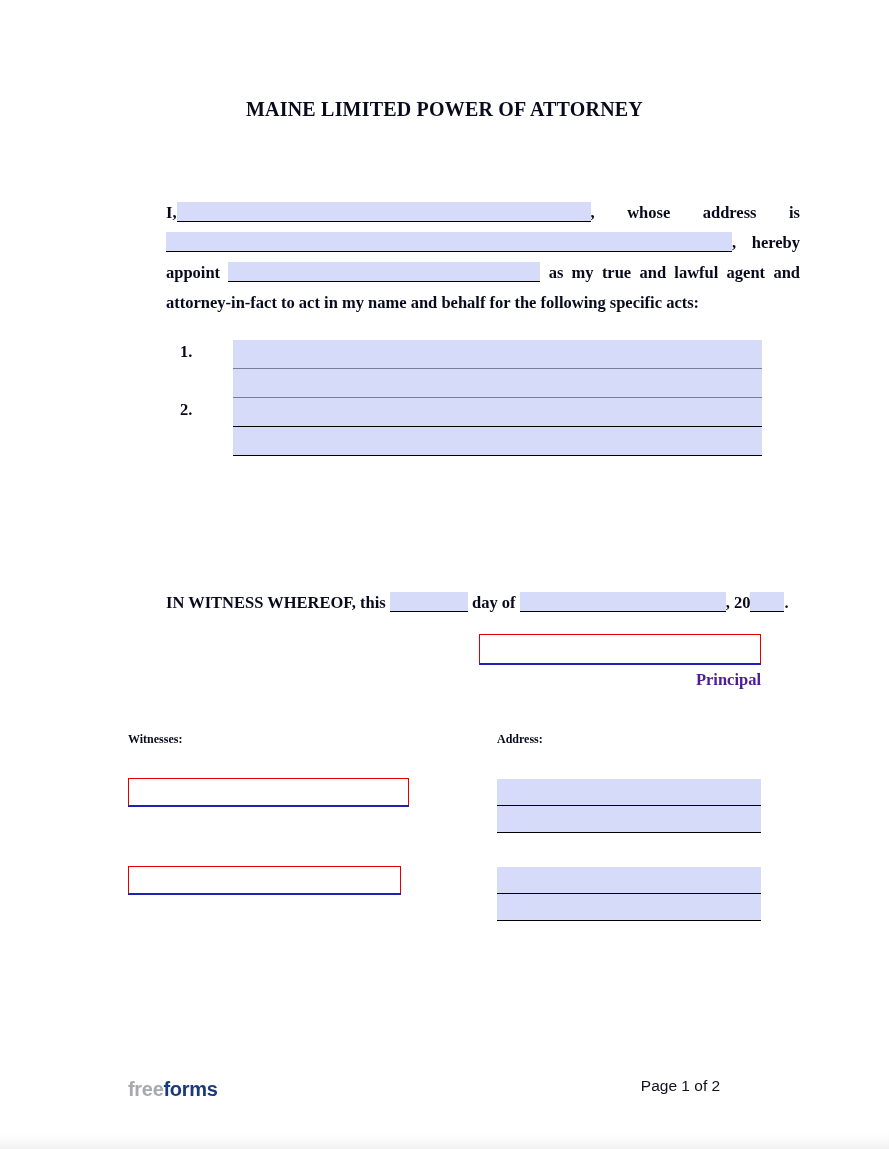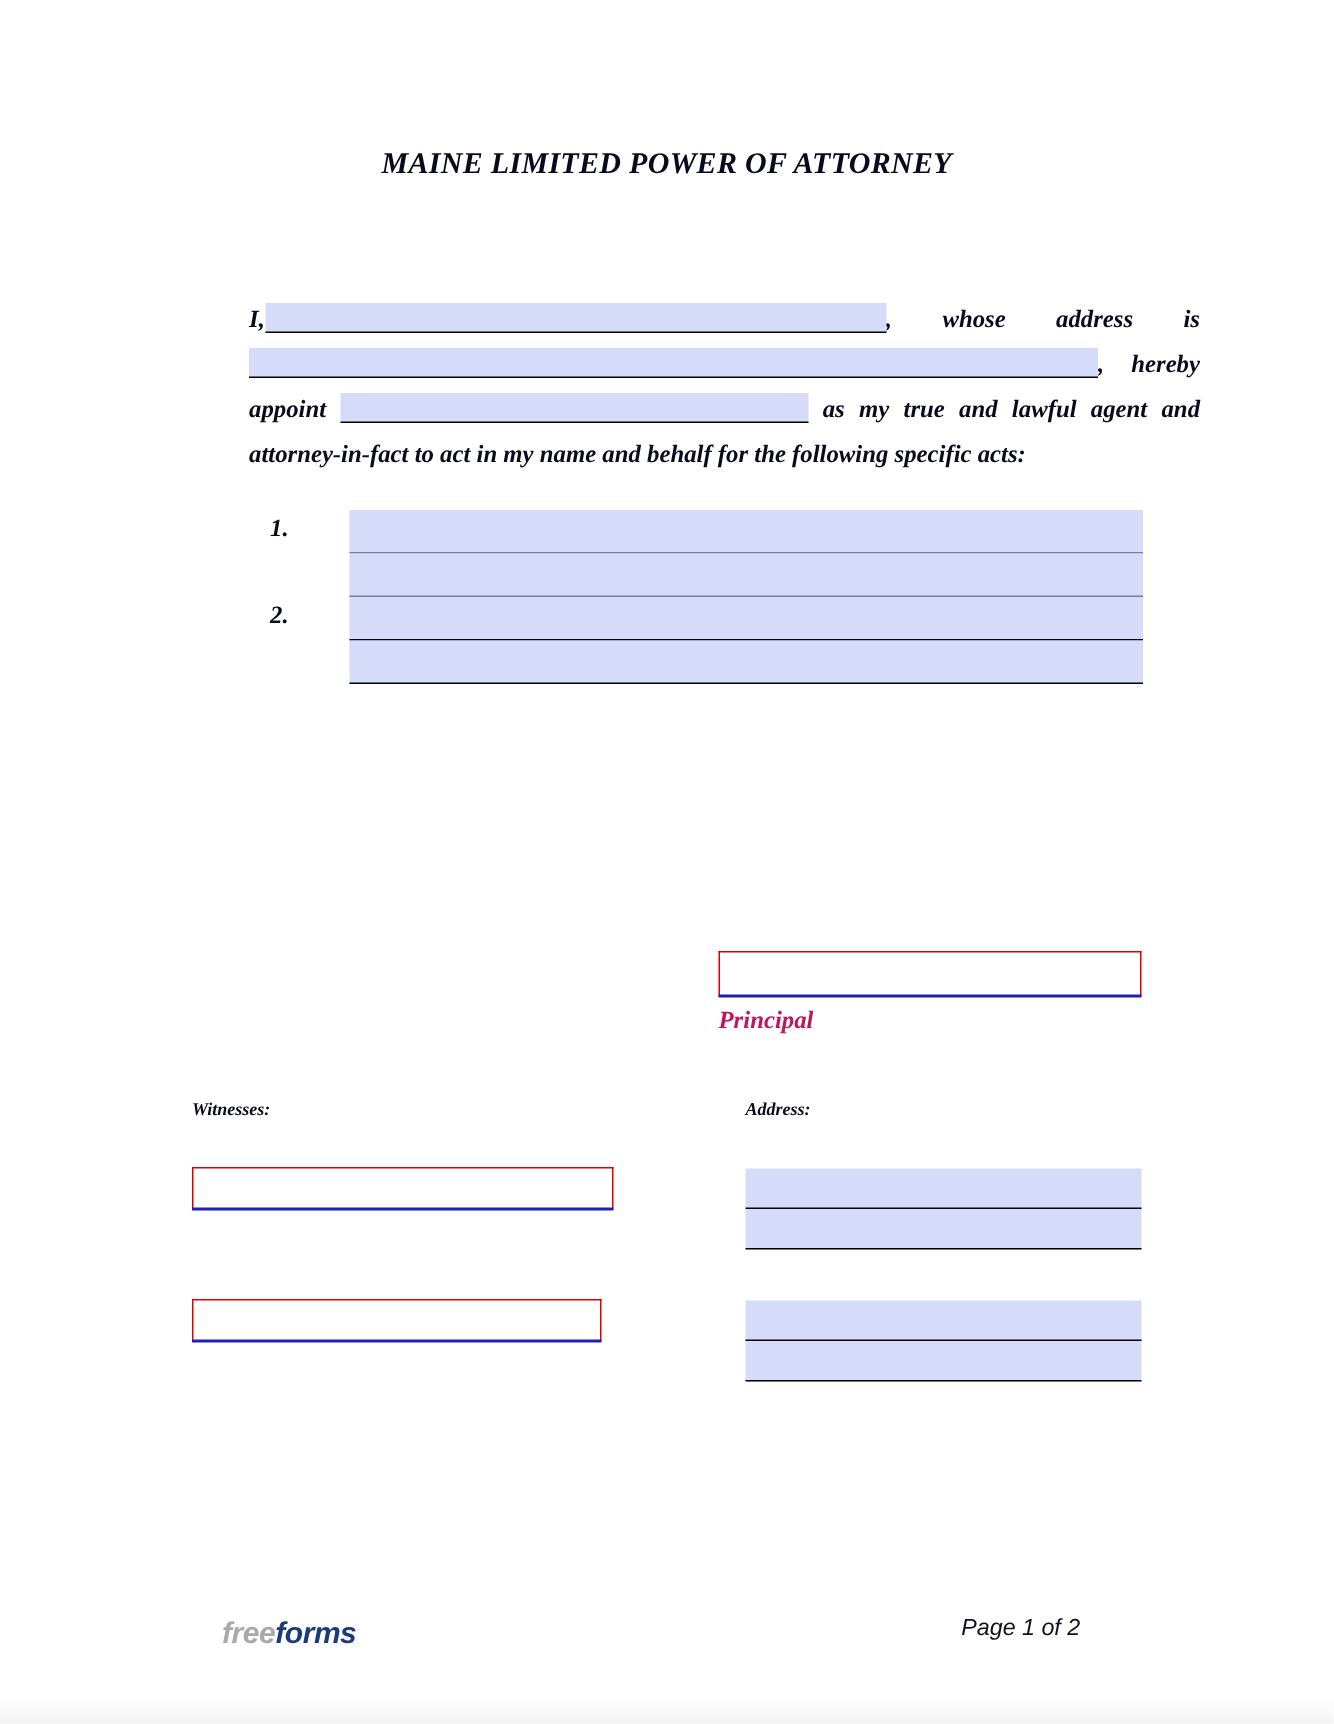"MAINE LIMITED POWER OF ATTORNEY" .page { font-style: italic -> none }
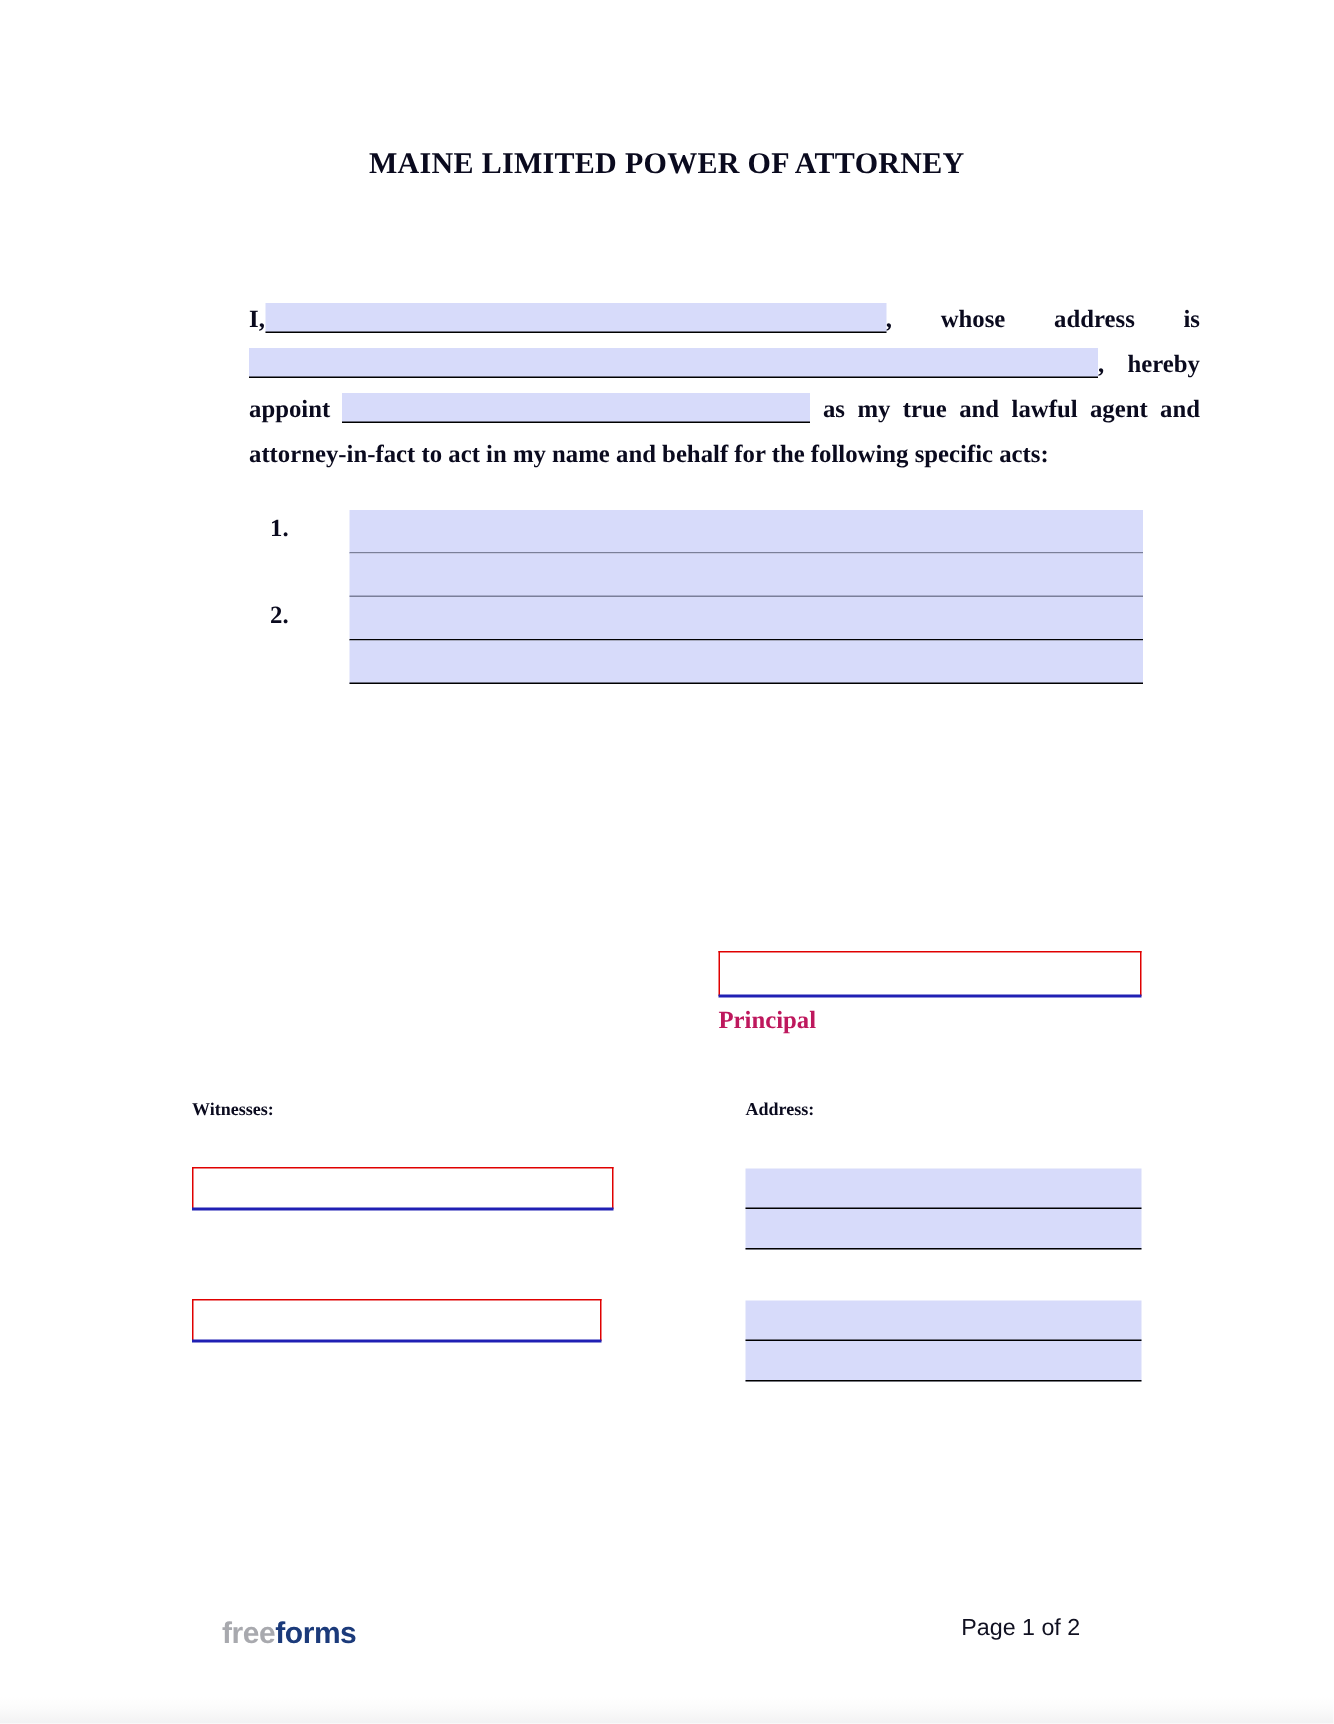"IN WITNESS WHEREOF, this day" div.body-block { html: none -> <div><span>IN WITNESS WHEREOF, this</span> <span></span> <span>day of</span> <span></span><span>,</span> <span>20</span><span></span><span>.</span></div> }
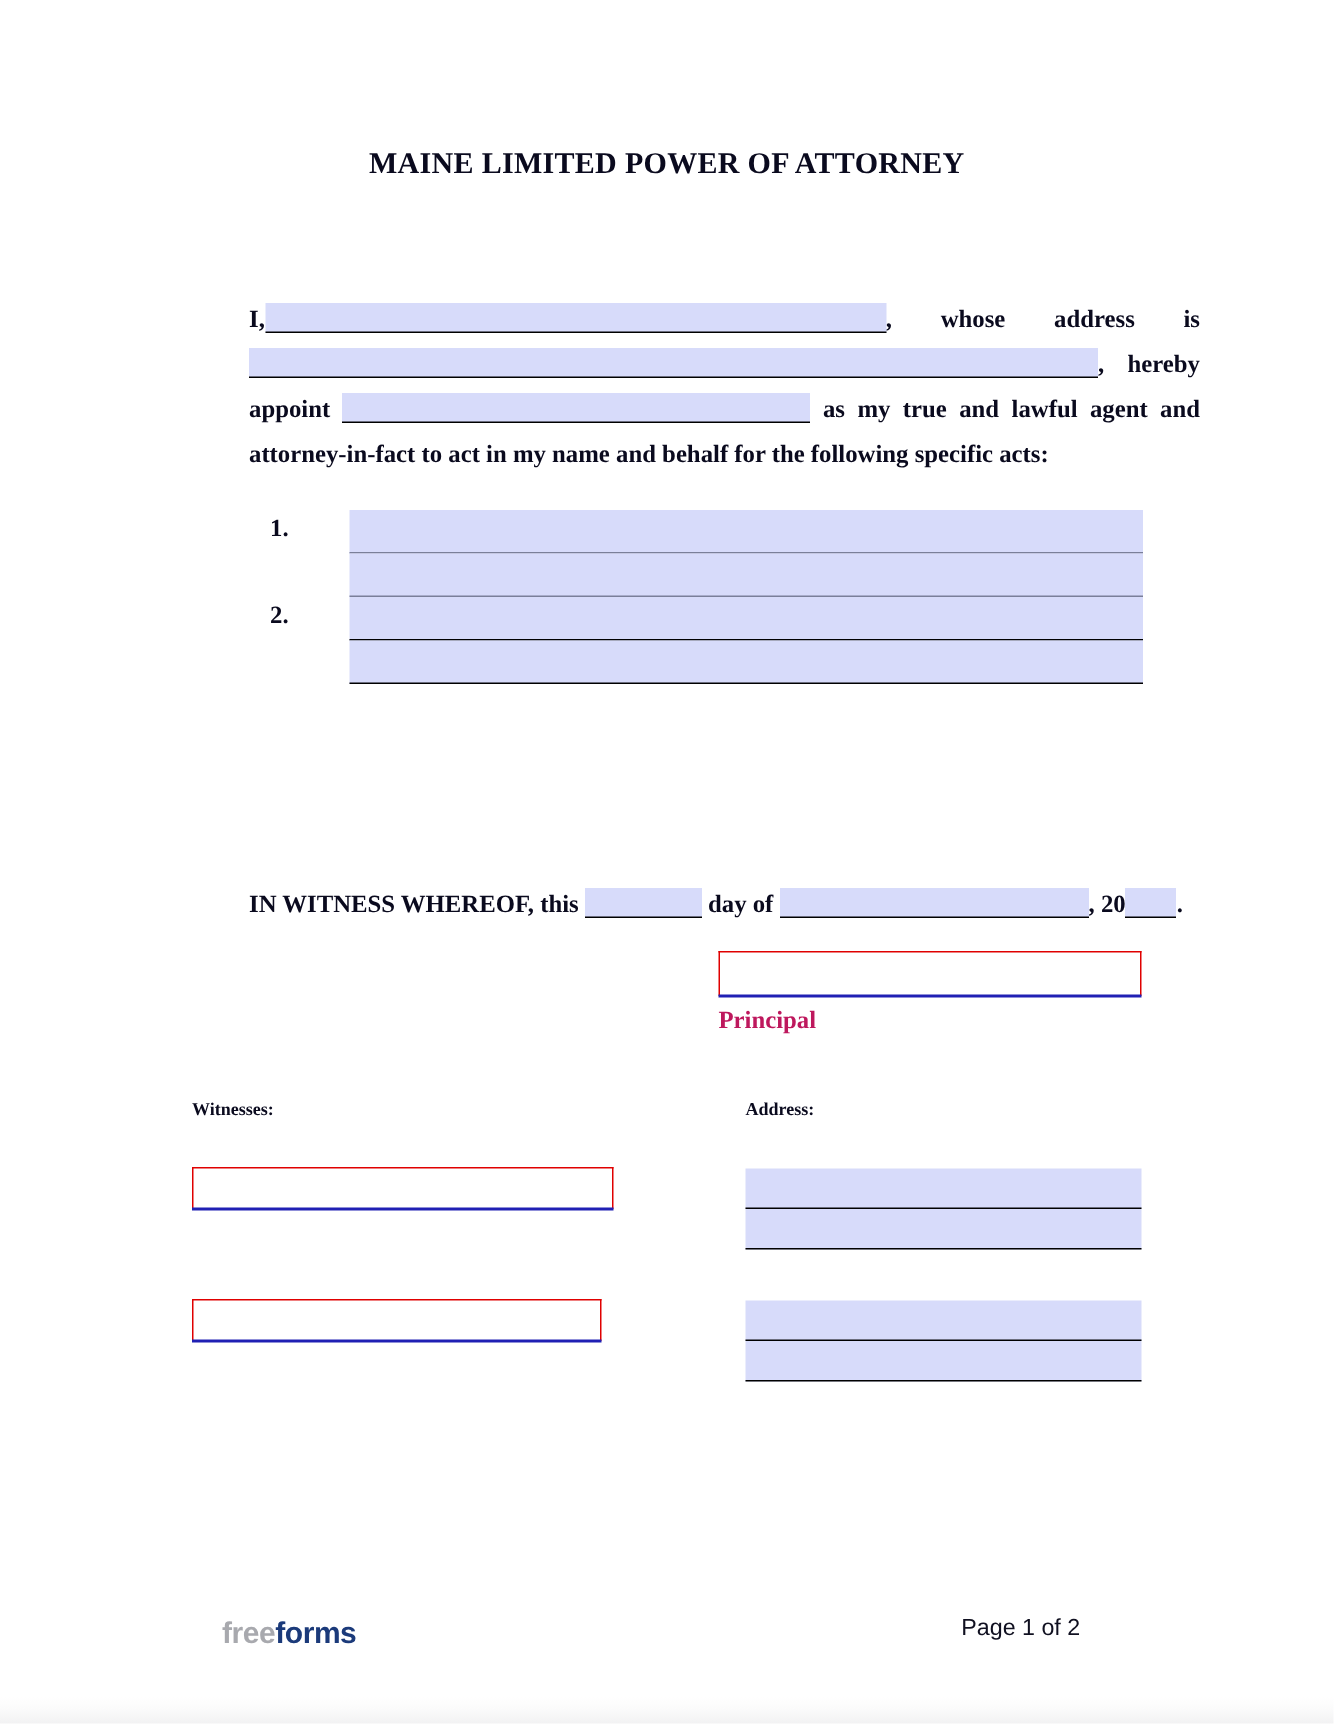"Principal" .sig-principal-label { color: #be185d -> #4c1d95; text-align: left -> right }
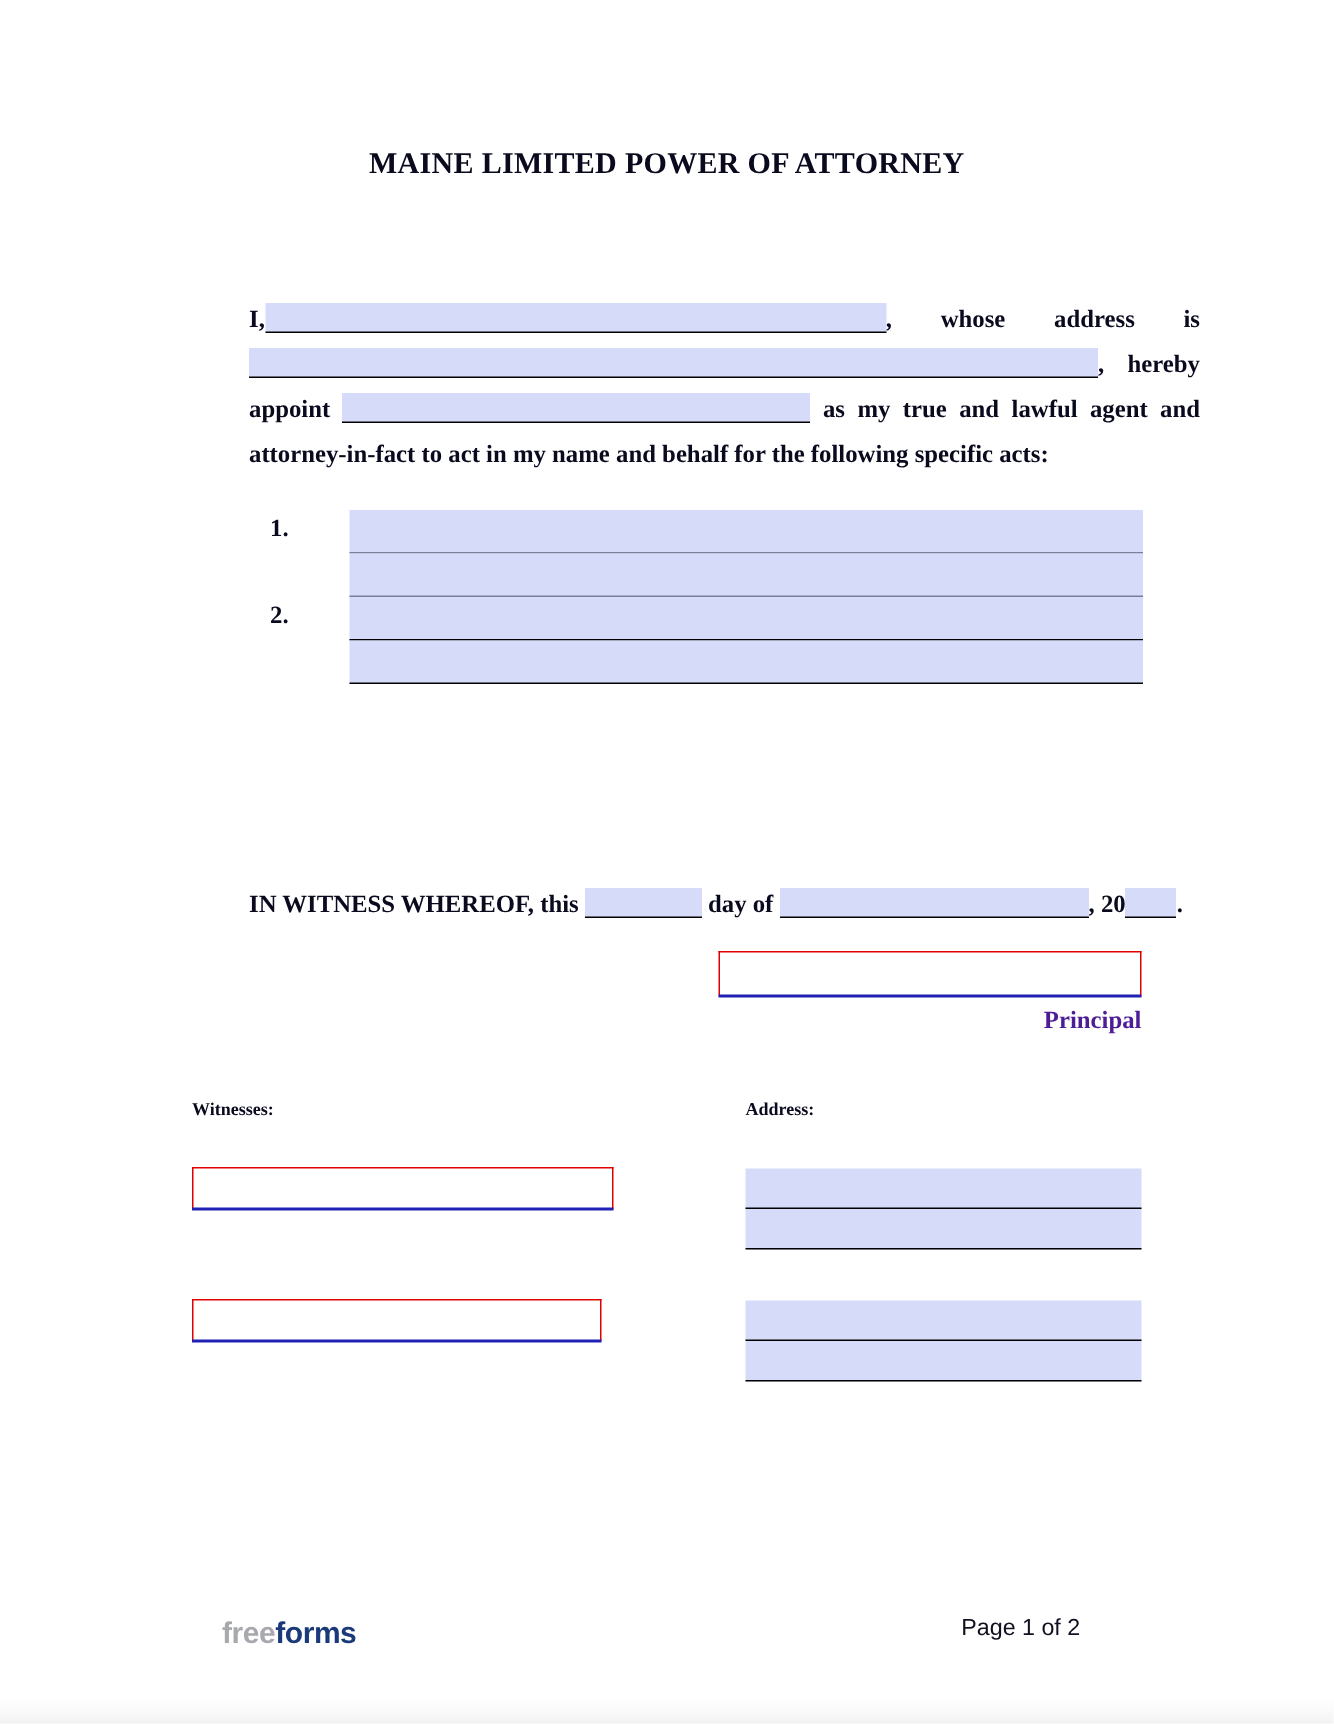"freeforms" .footer-logo { margin-left: 20px -> none }
